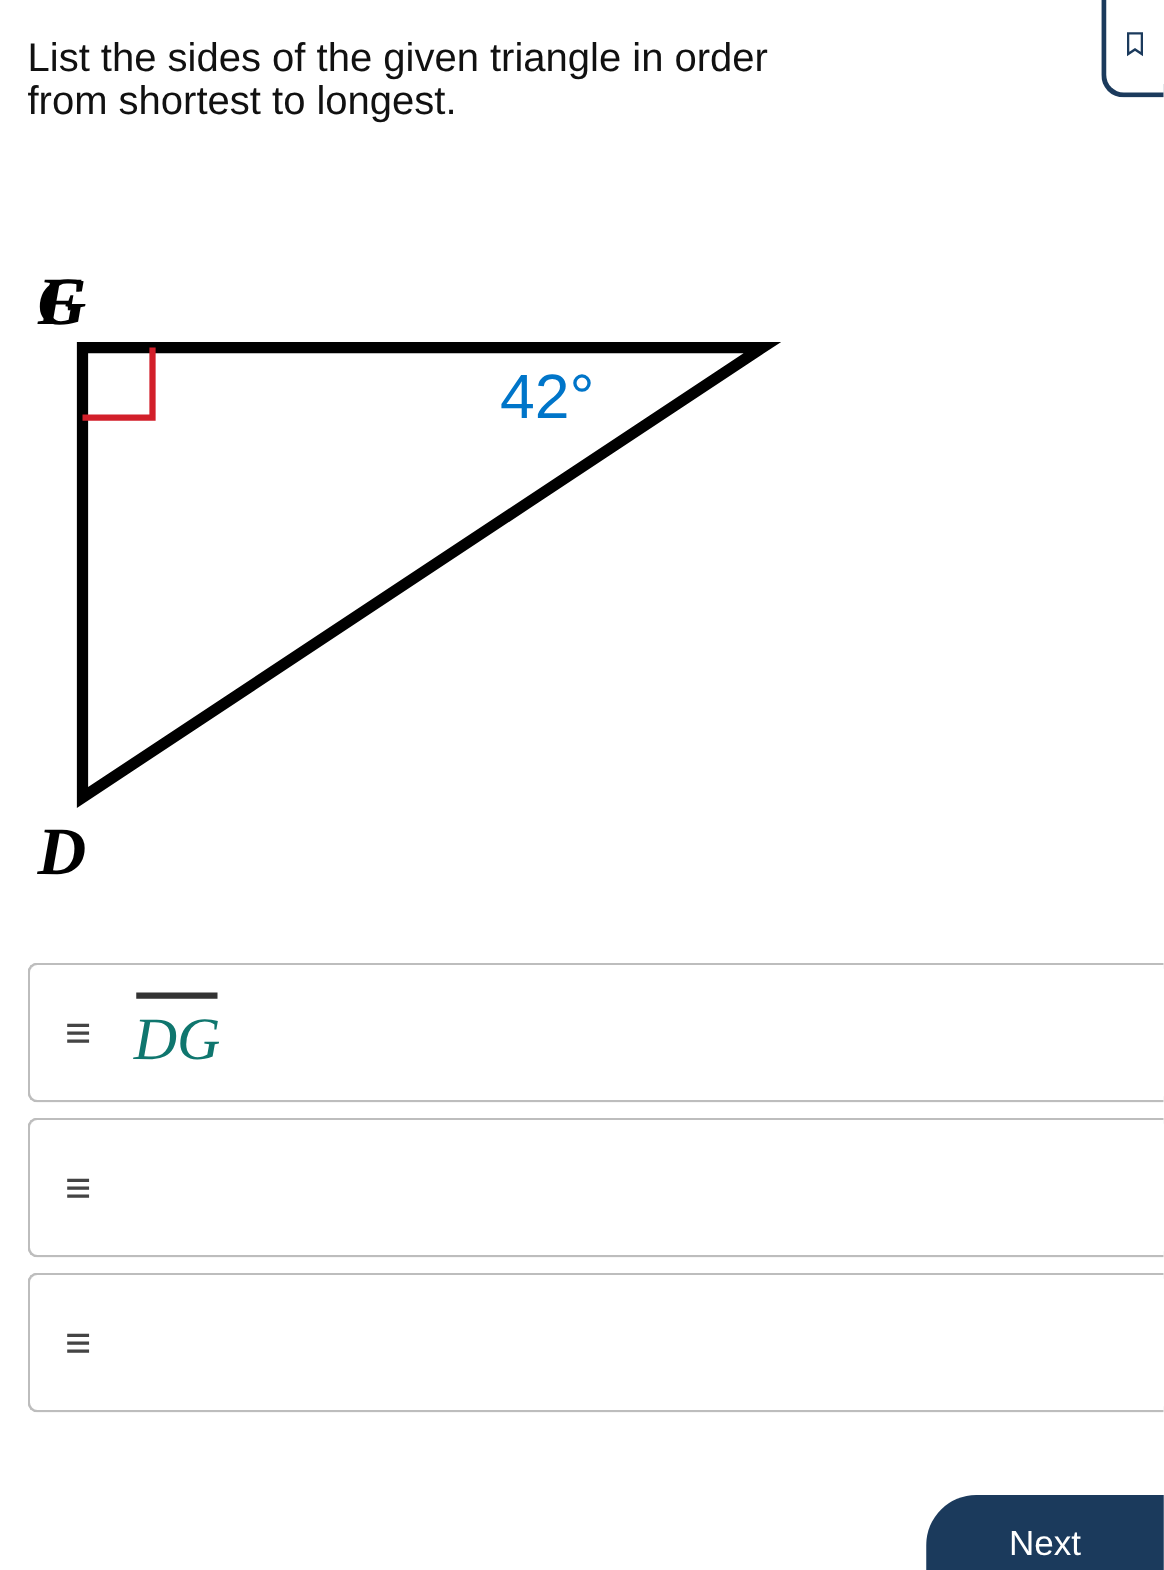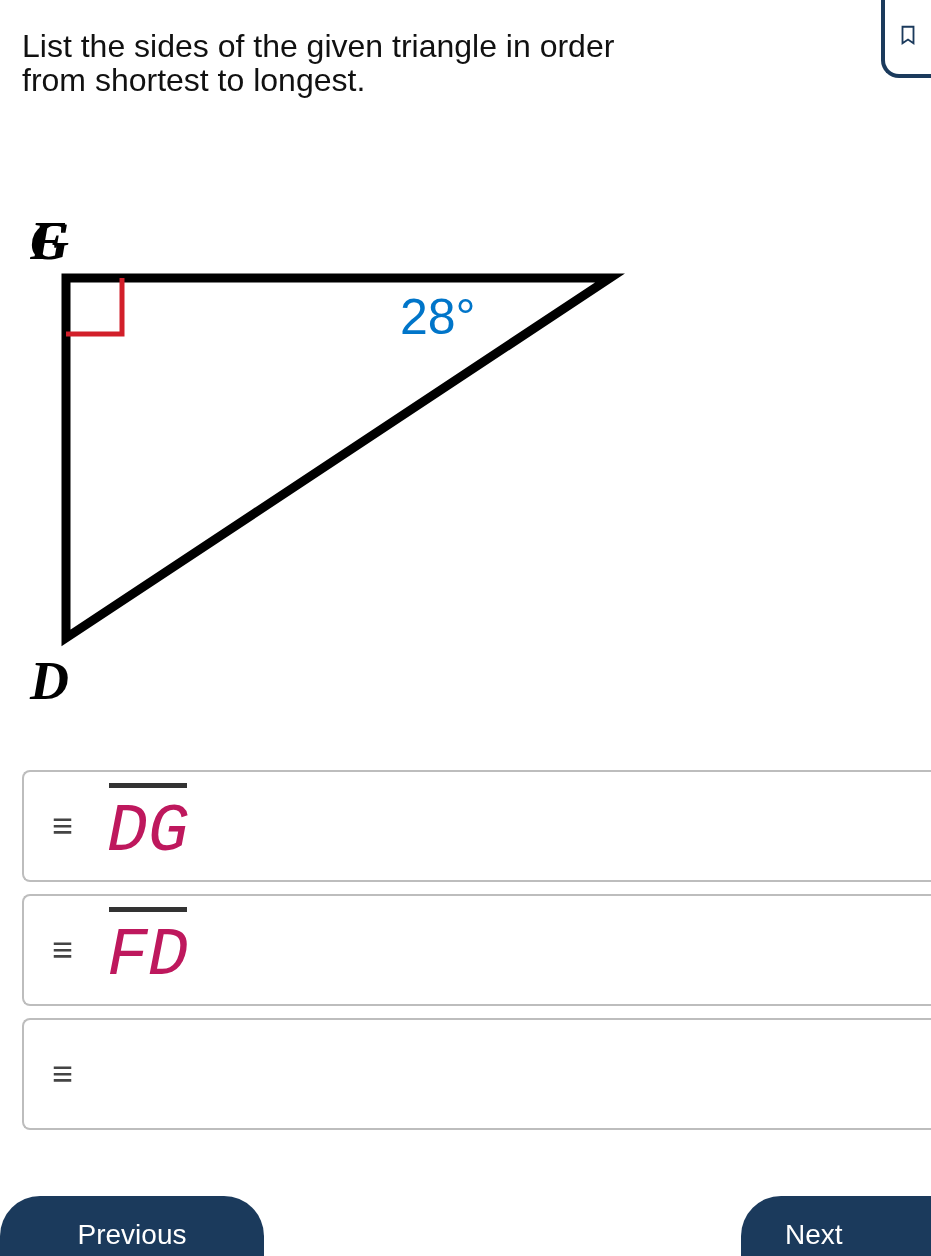"28°" div.angle-text { text: 28 -> 42 }
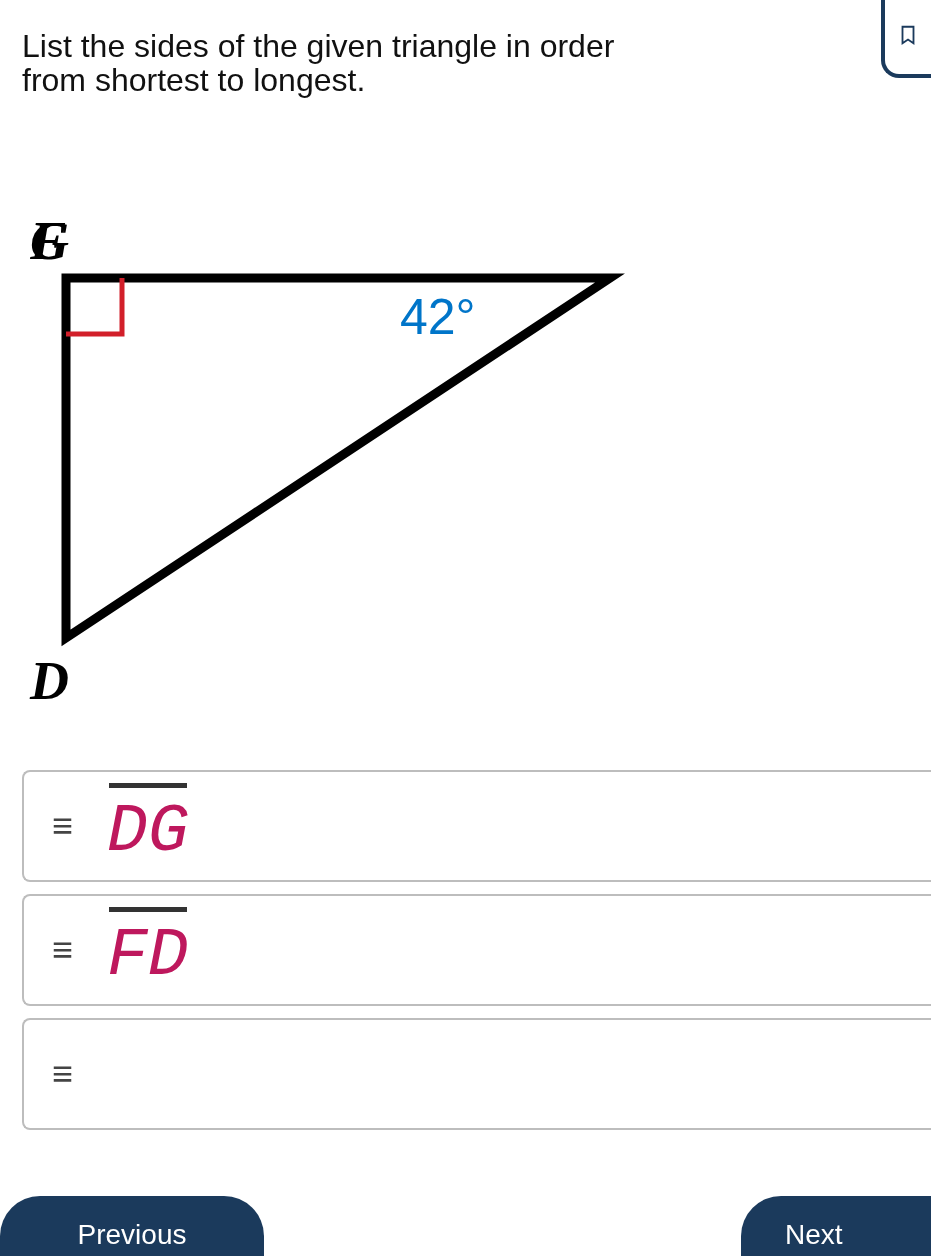"DG" .segment { color: #be185d -> #0f766e; font-family: Liberation Mono, monospace -> Liberation Serif, serif; font-size: 68px -> 48px }
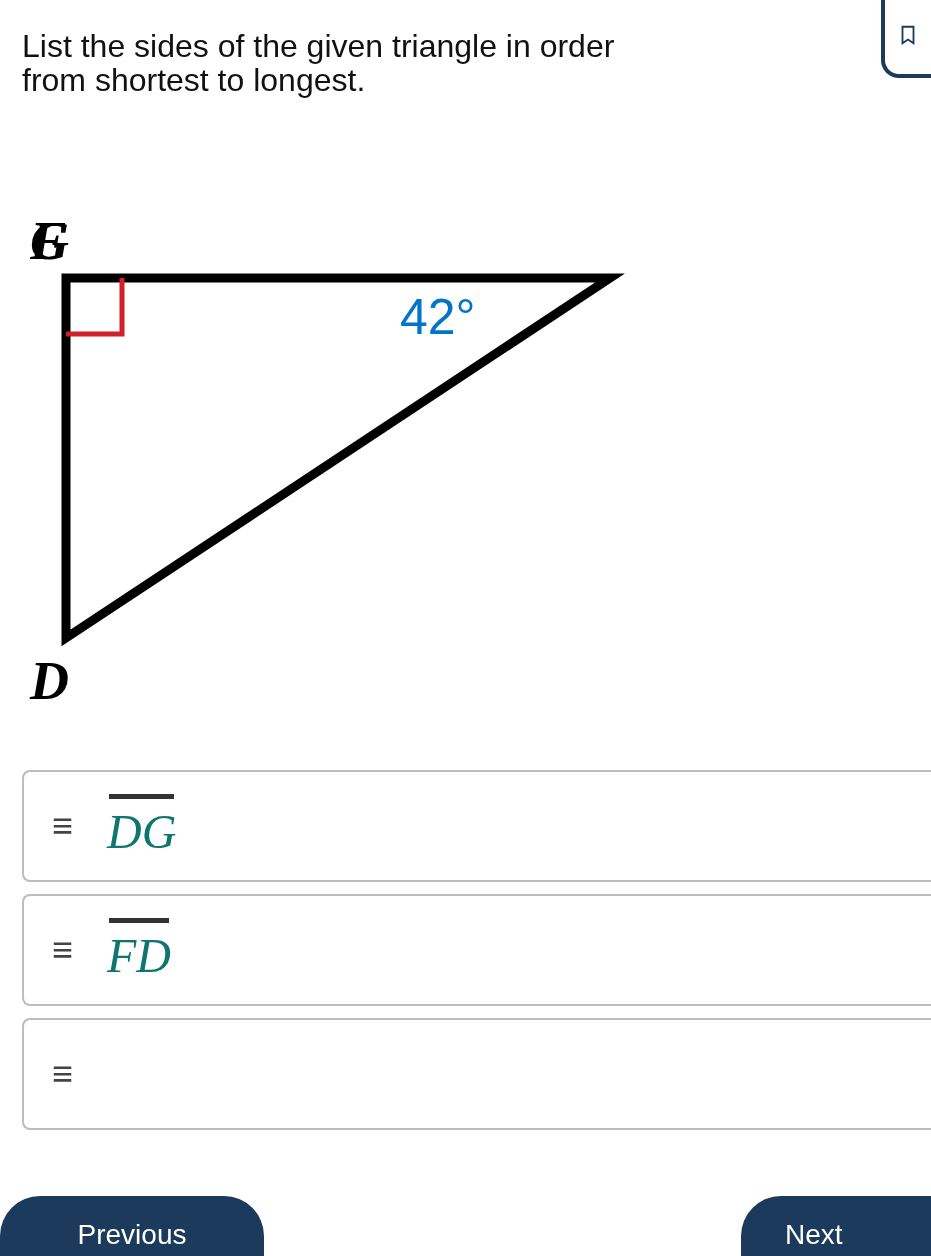"FD" span.segment { html: <span> <span></span> <span>FD</span> </span> -> none }
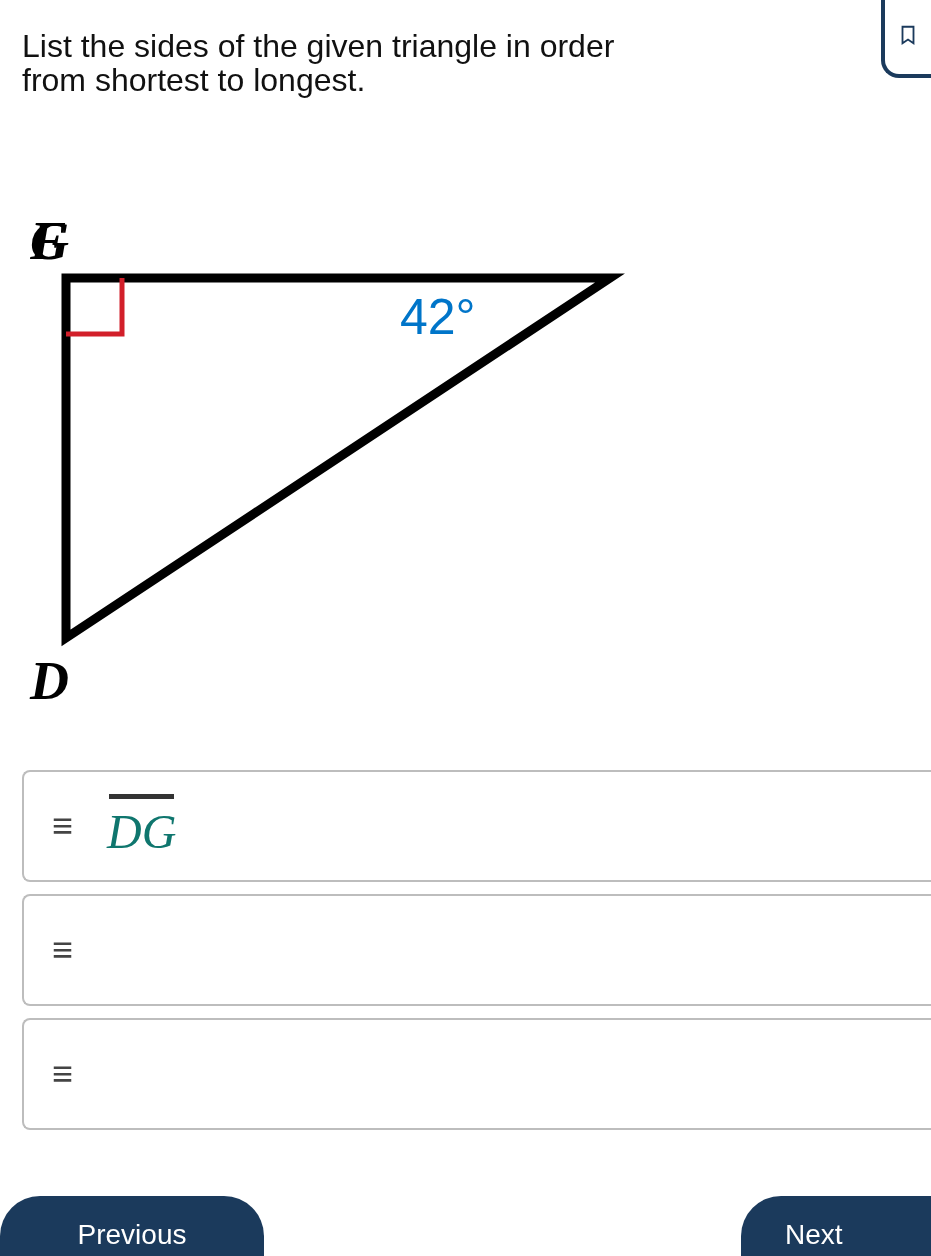"Previous" button.nav-btn { html: <button>Previous</button> -> none }
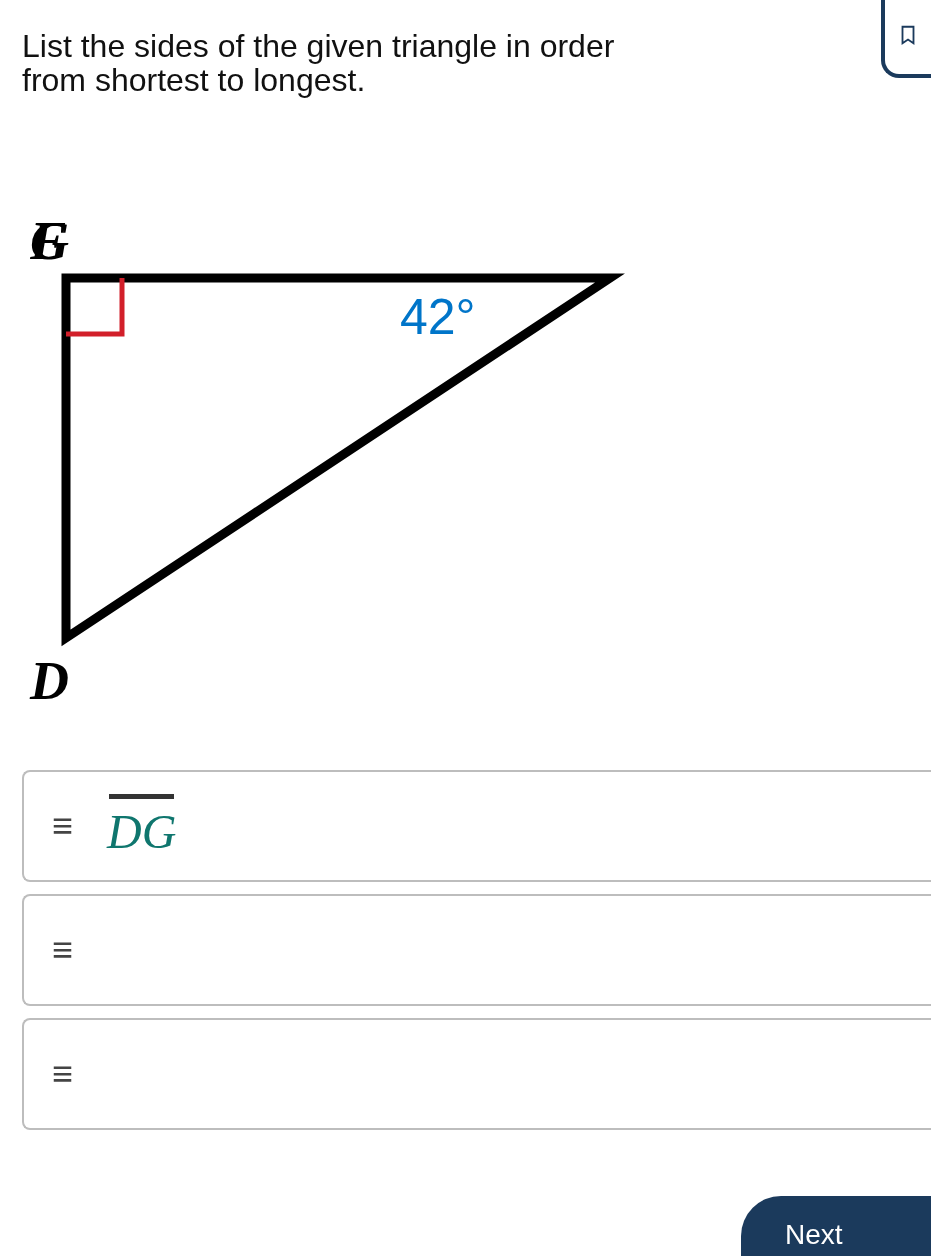"Next" .nav-next { text-align: left -> center }
